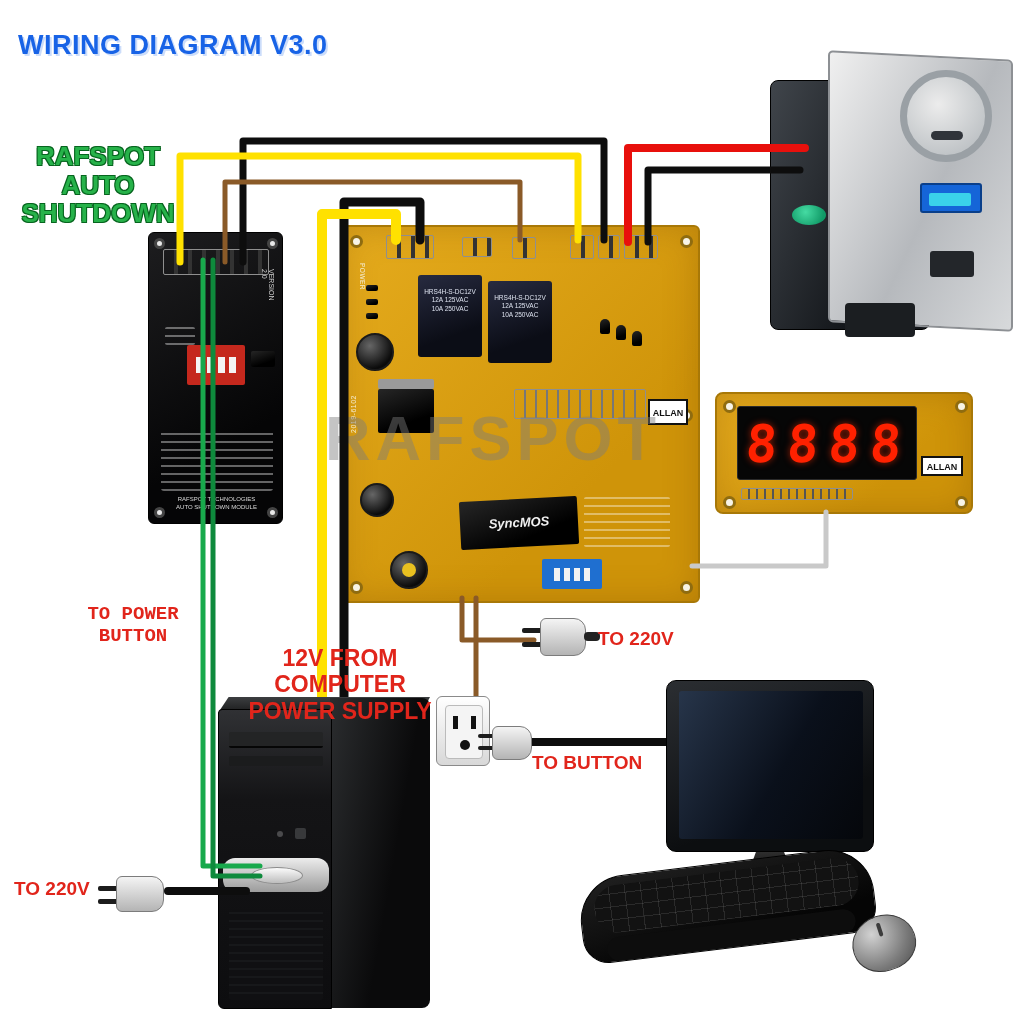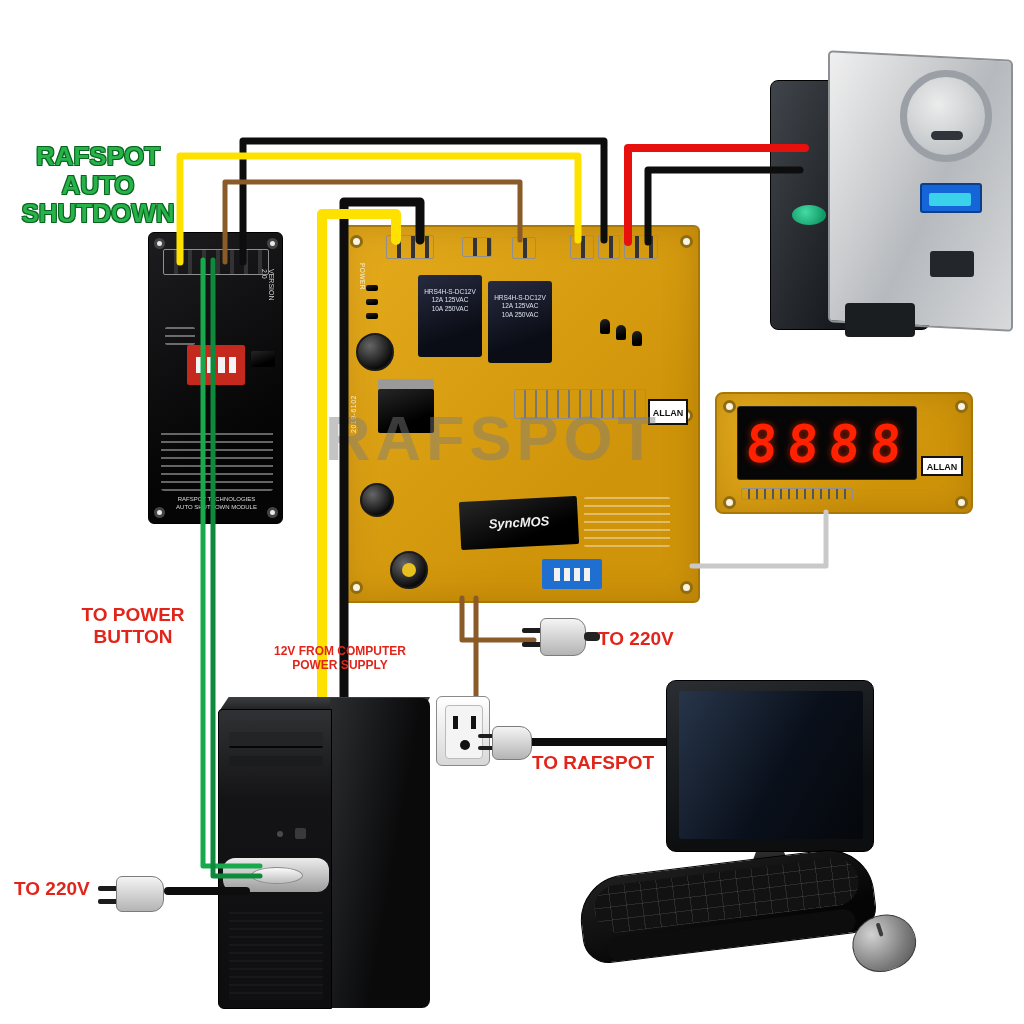"WIRING DIAGRAM V3.0" div.abs { html: none -> <div>WIRING DIAGRAM V3.0</div> }
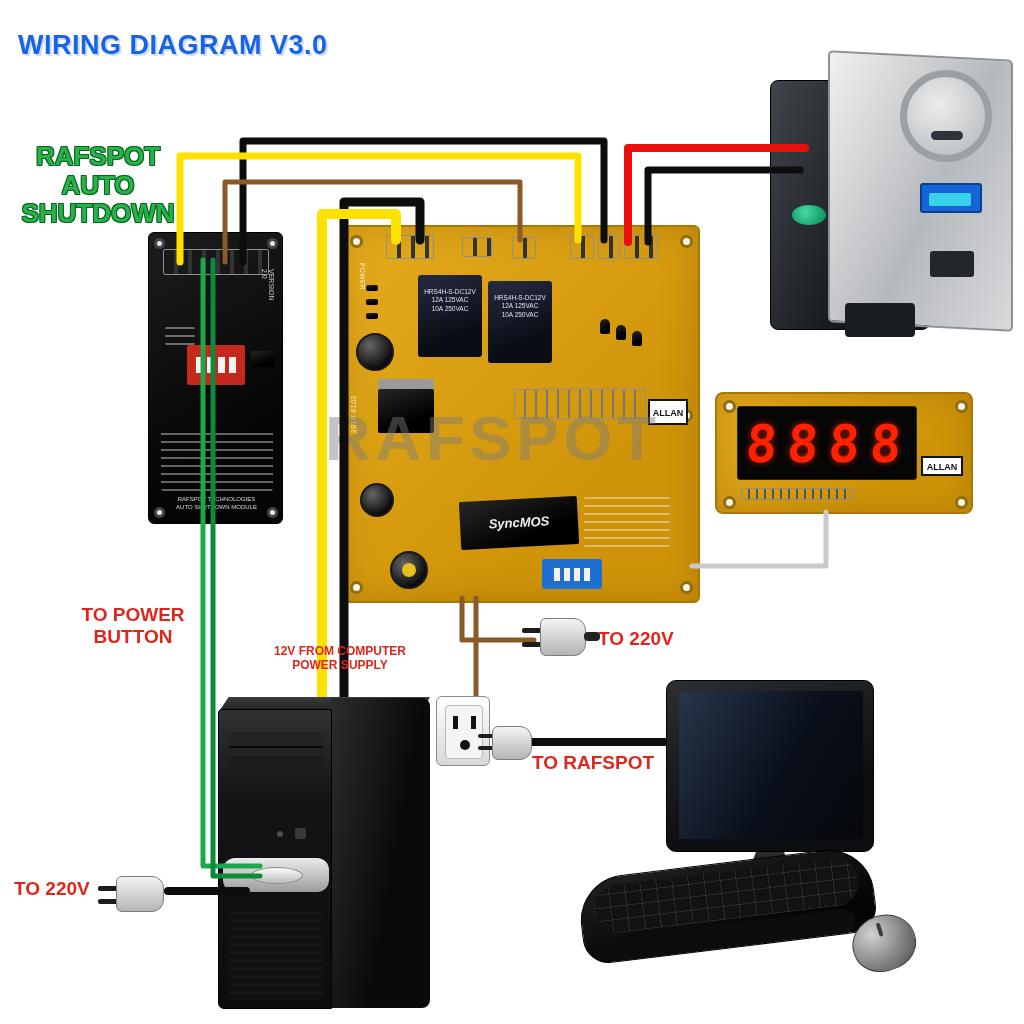"TO POWER" div.abs { font-family: none -> Liberation Mono, monospace }
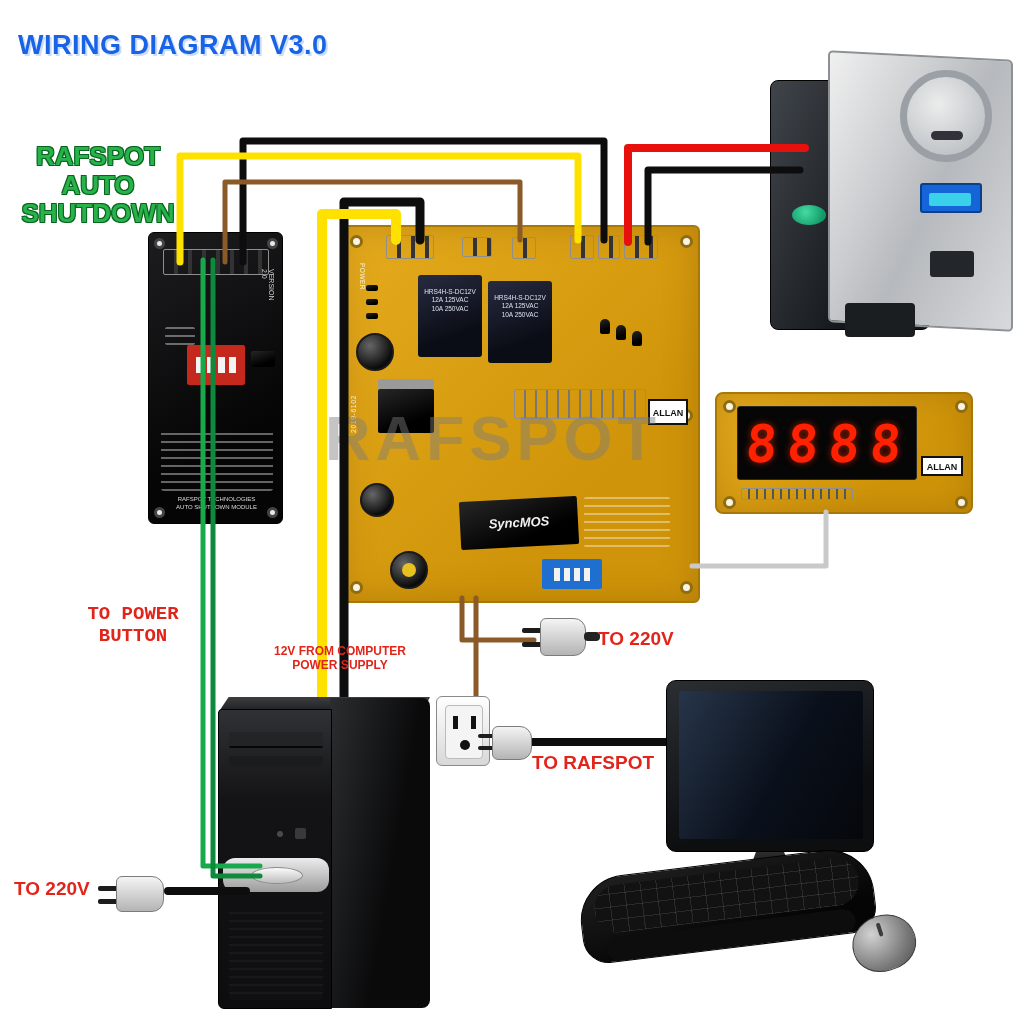"12V FROM COMPUTER" div.abs { font-size: 12px -> 23px }
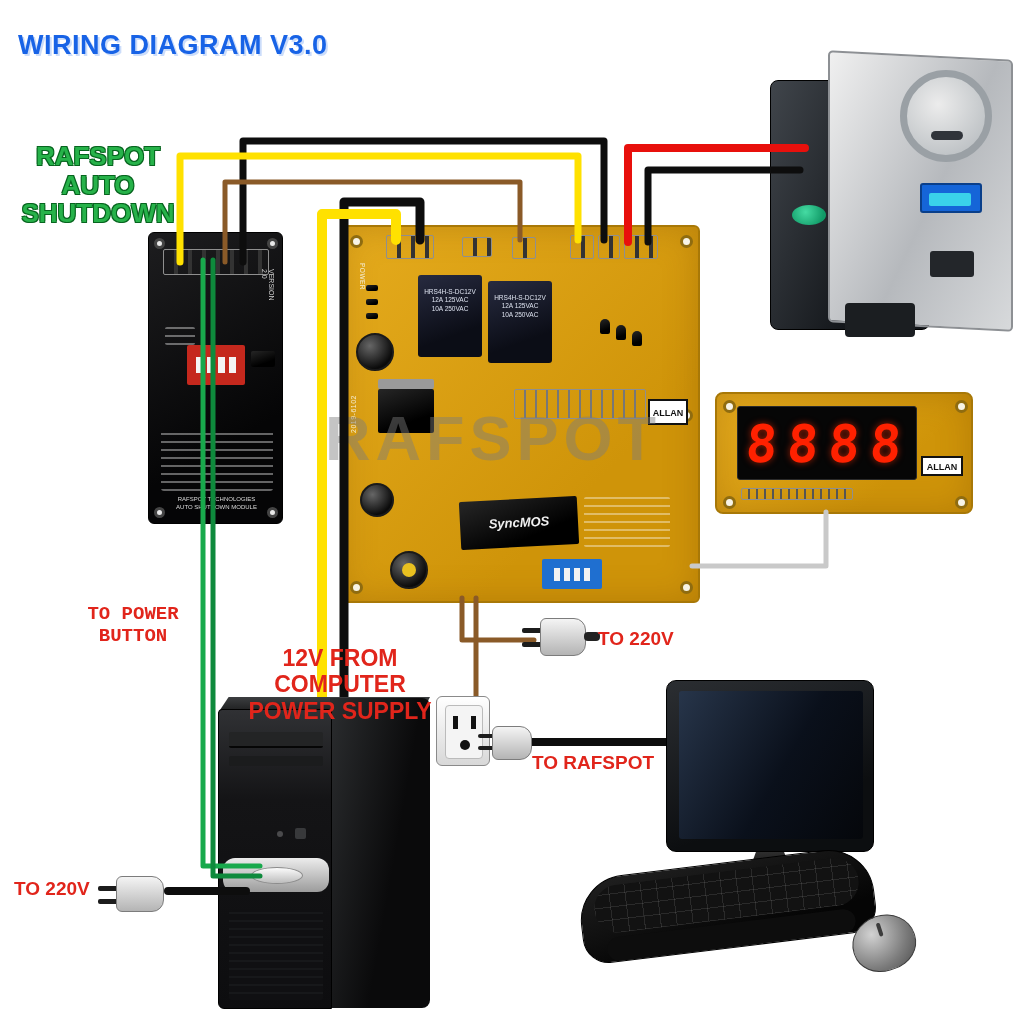"TO RAFSPOT" div.abs { text: RAFSPOT -> BUTTON }
